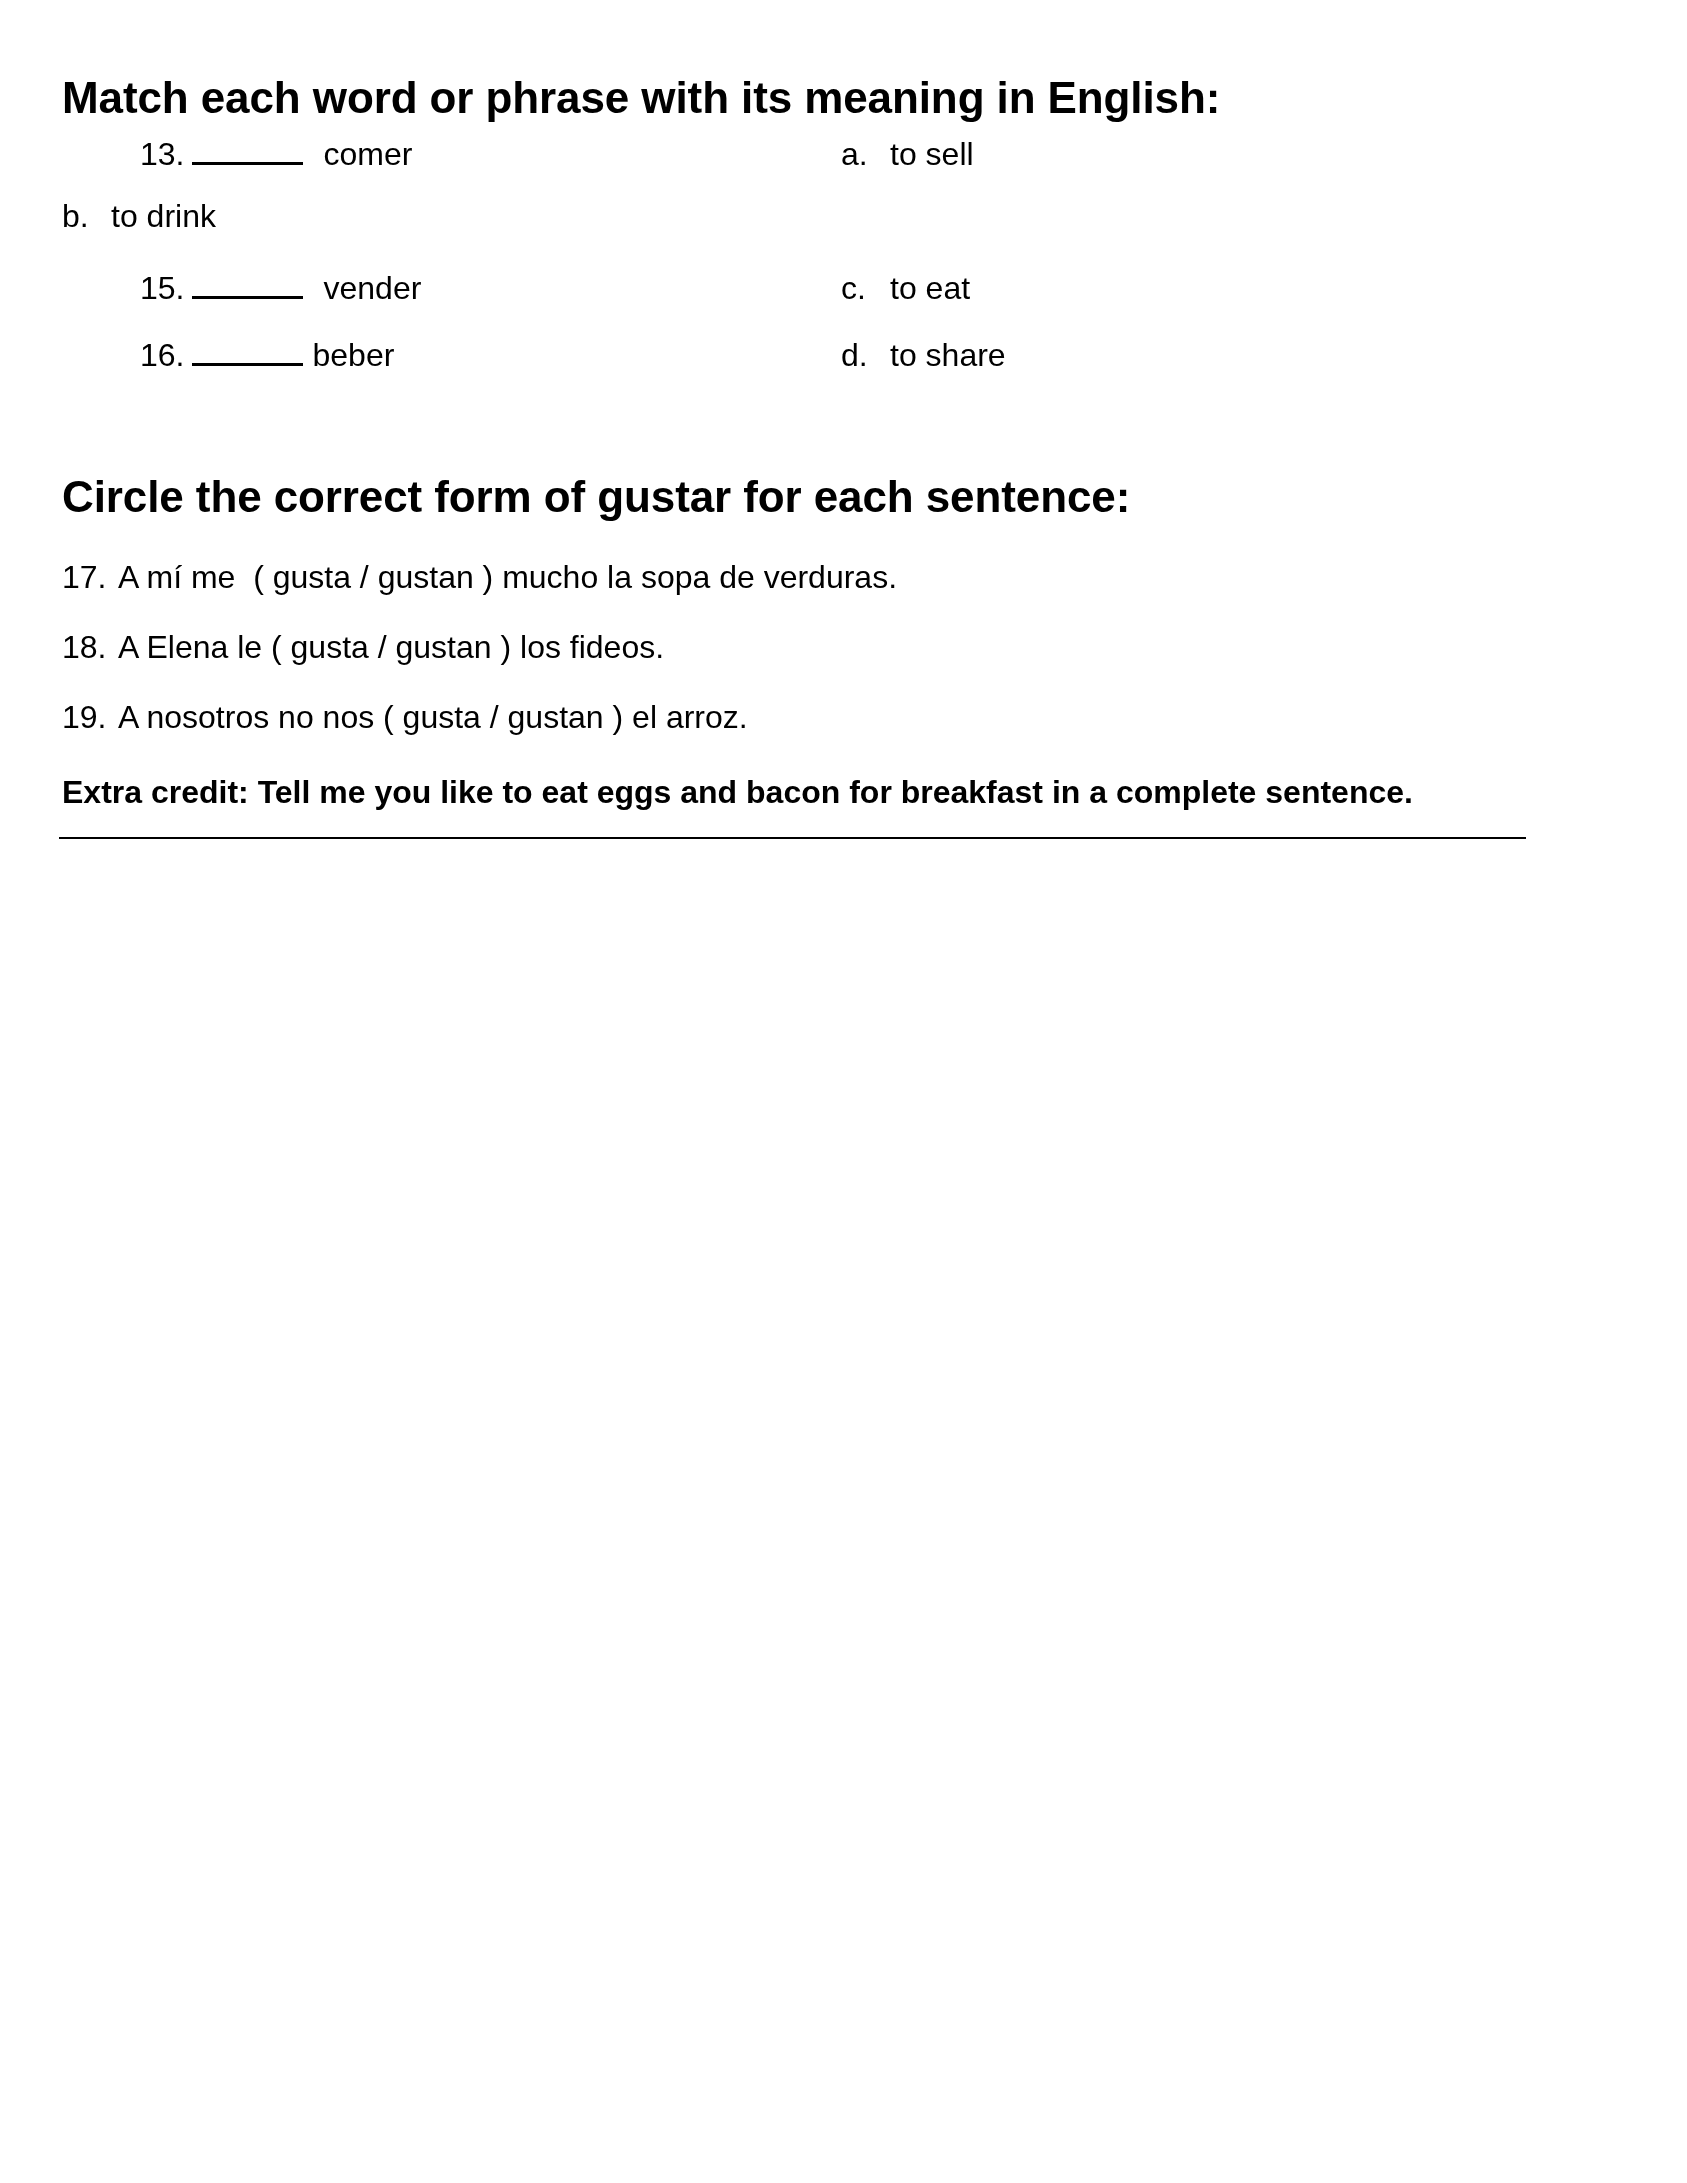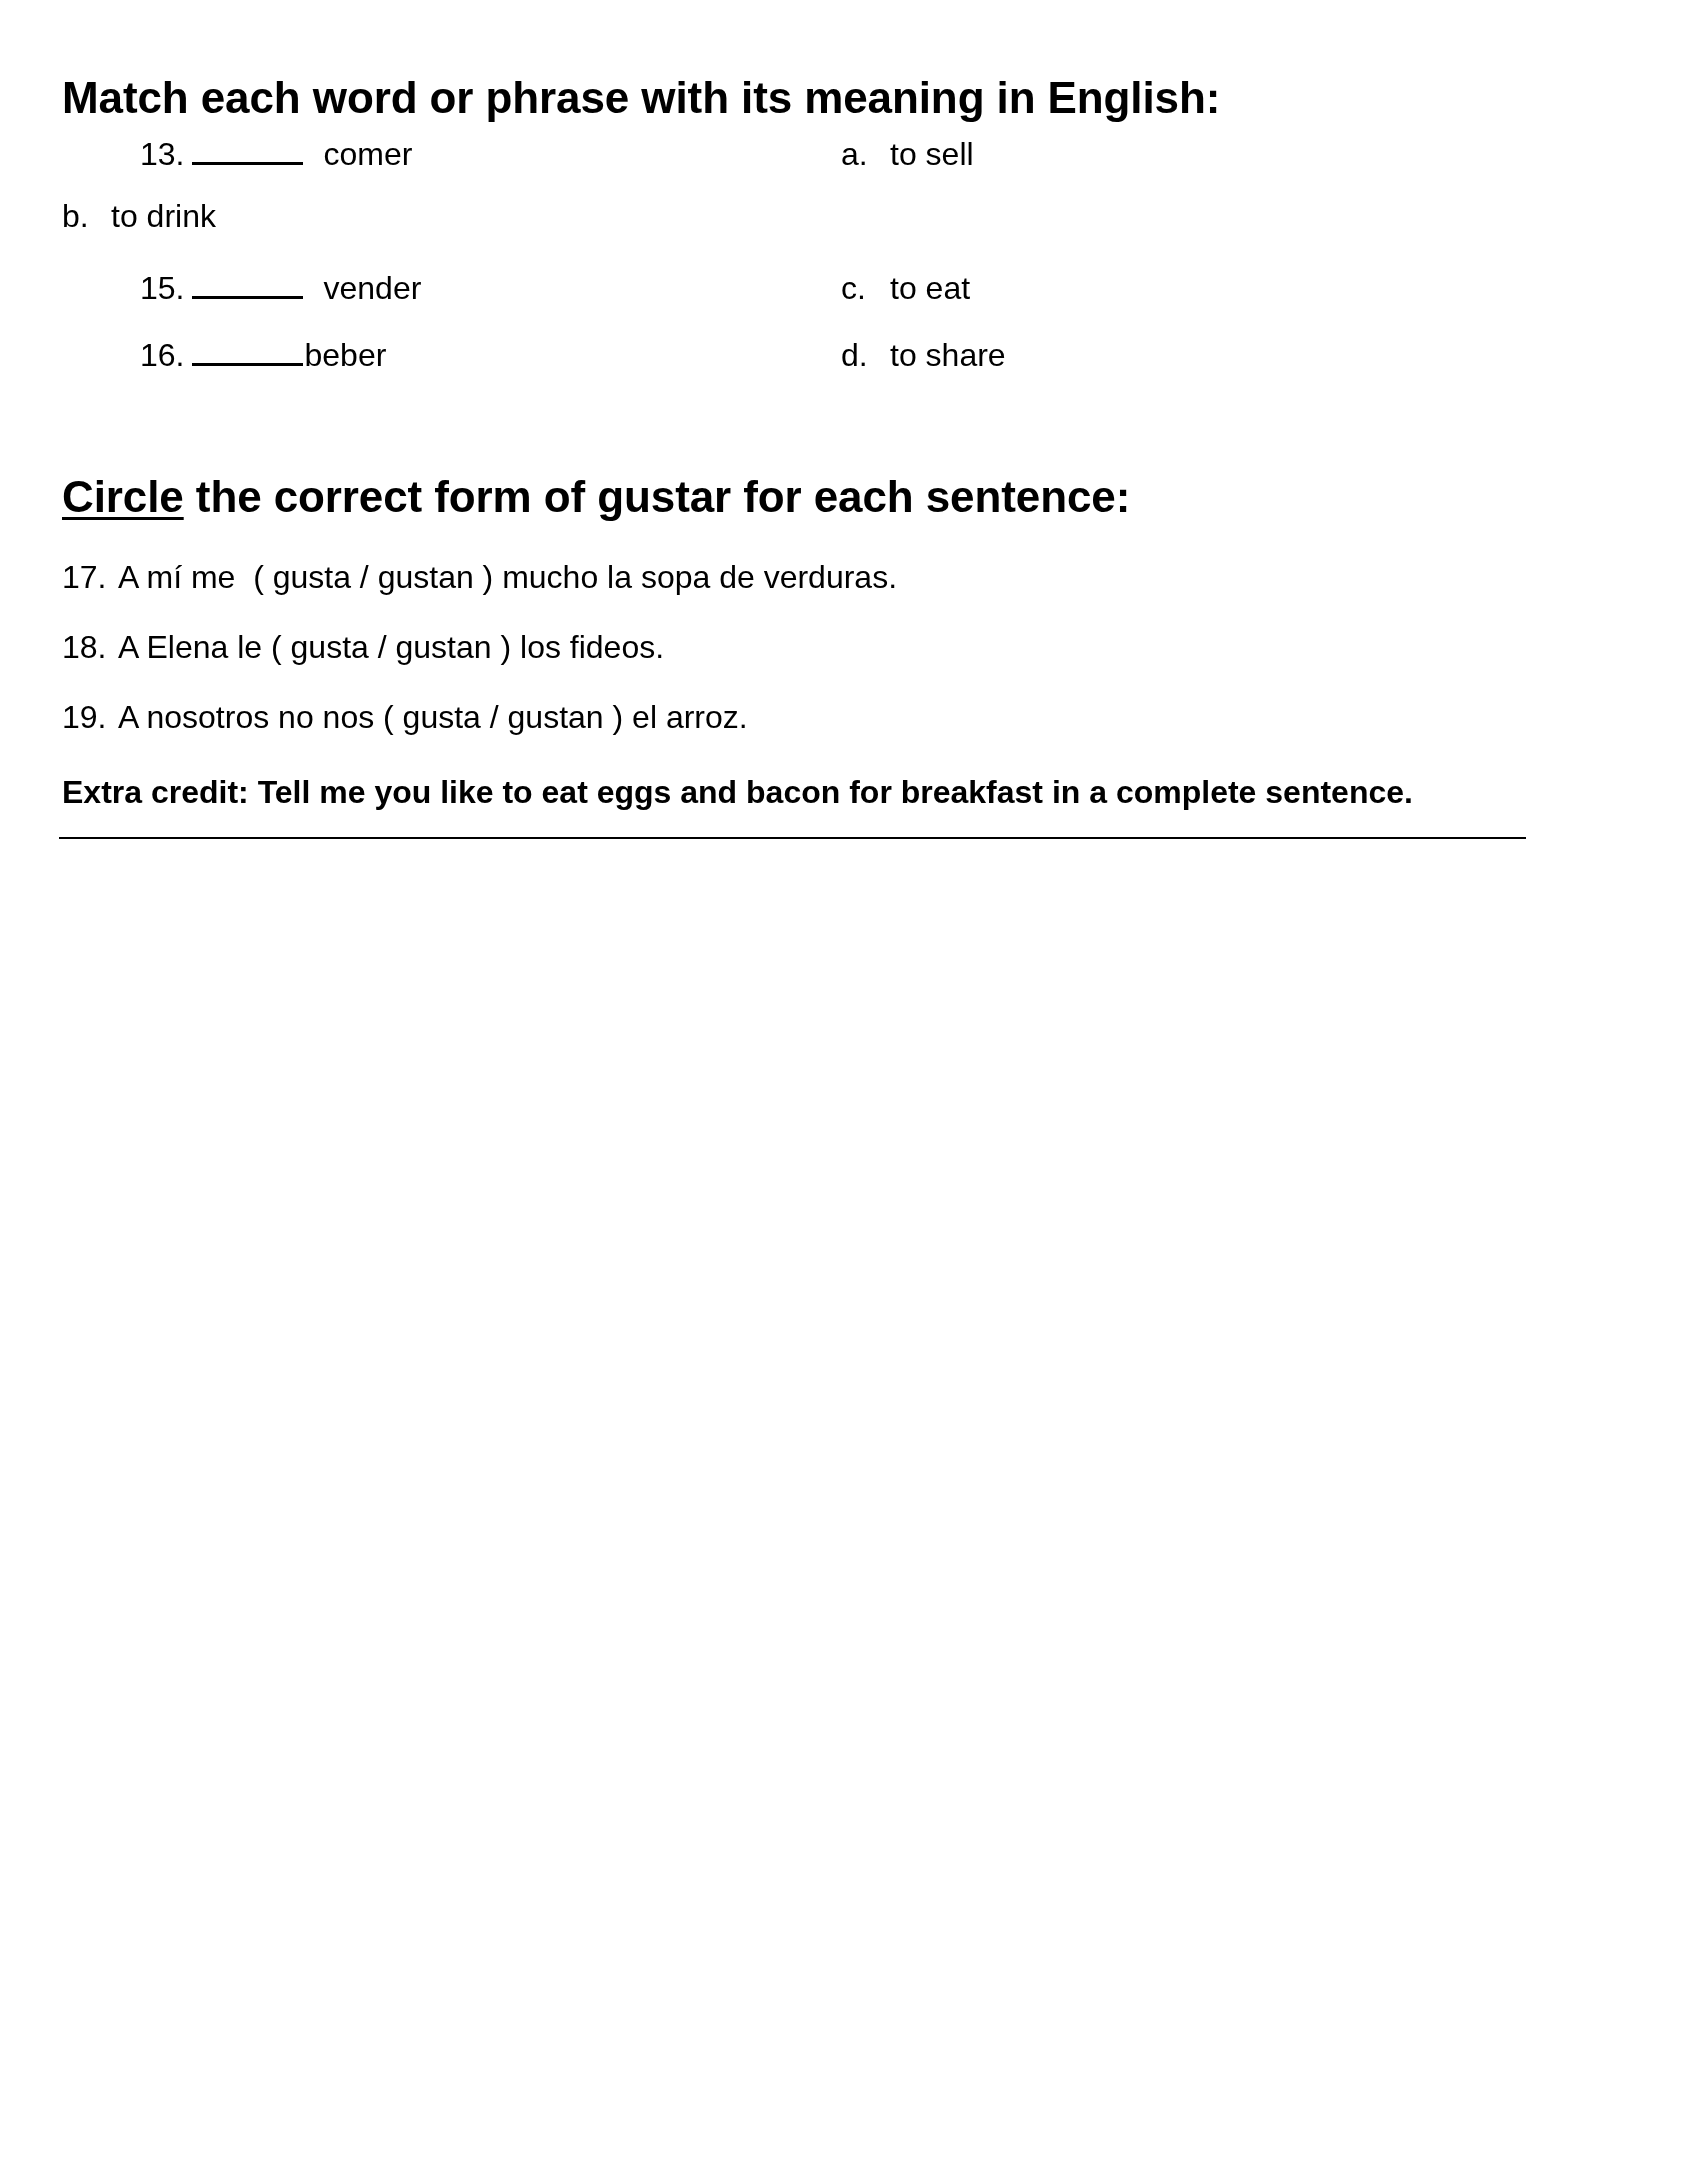"beber" .match-word.tight { margin-left: 1px -> 9px }
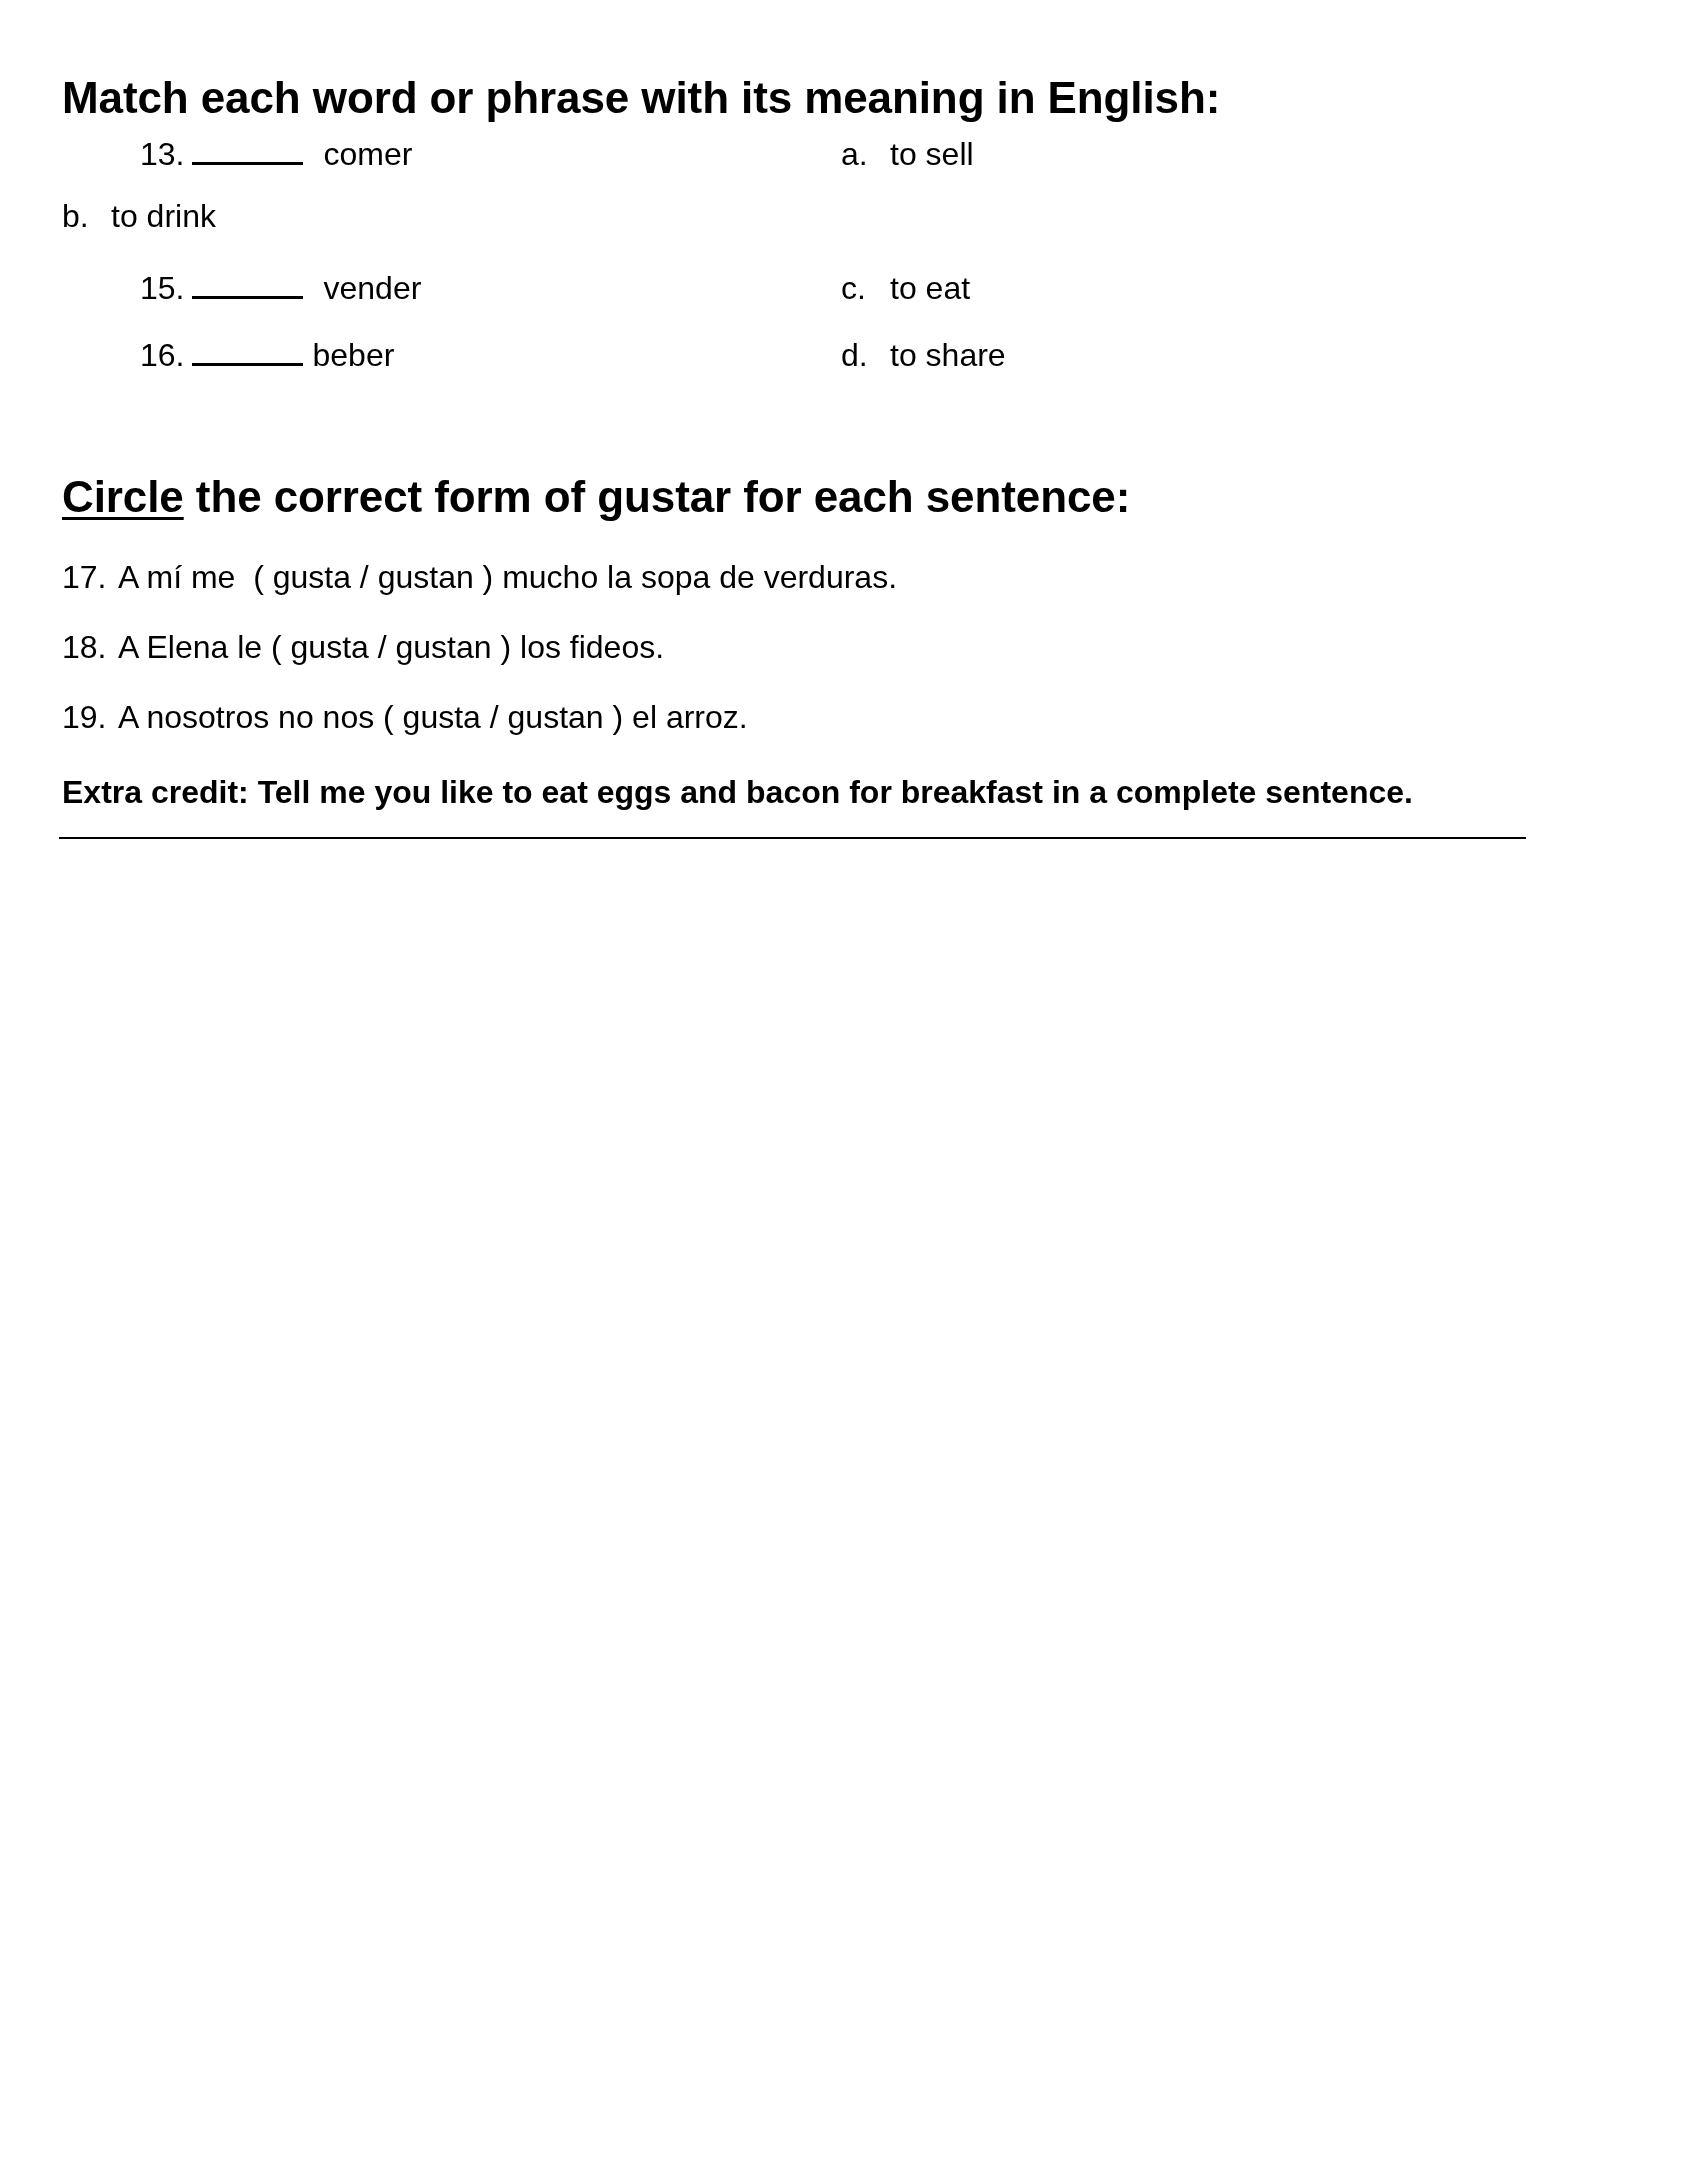"Circle" .heading-underline { text-decoration: underline -> none }
